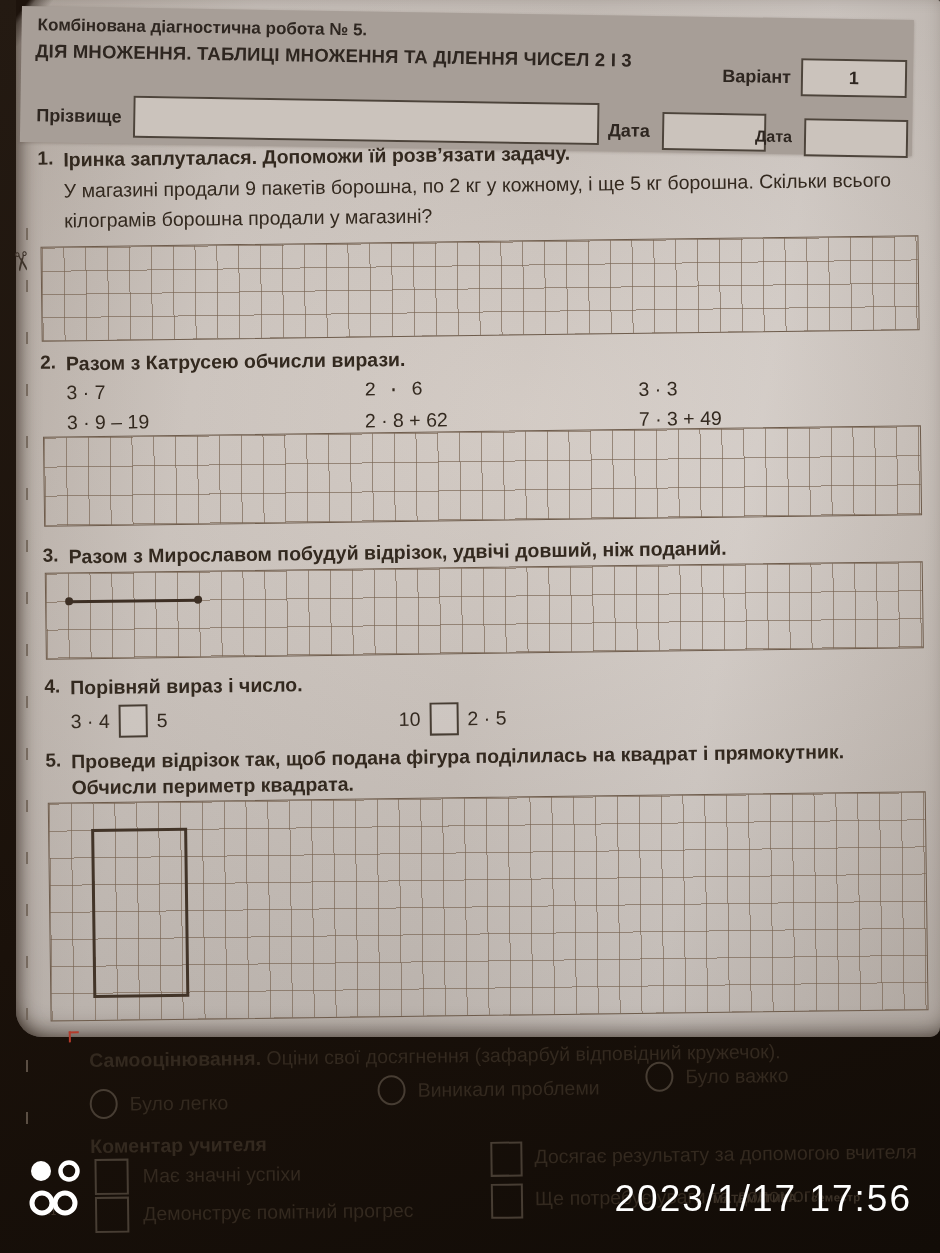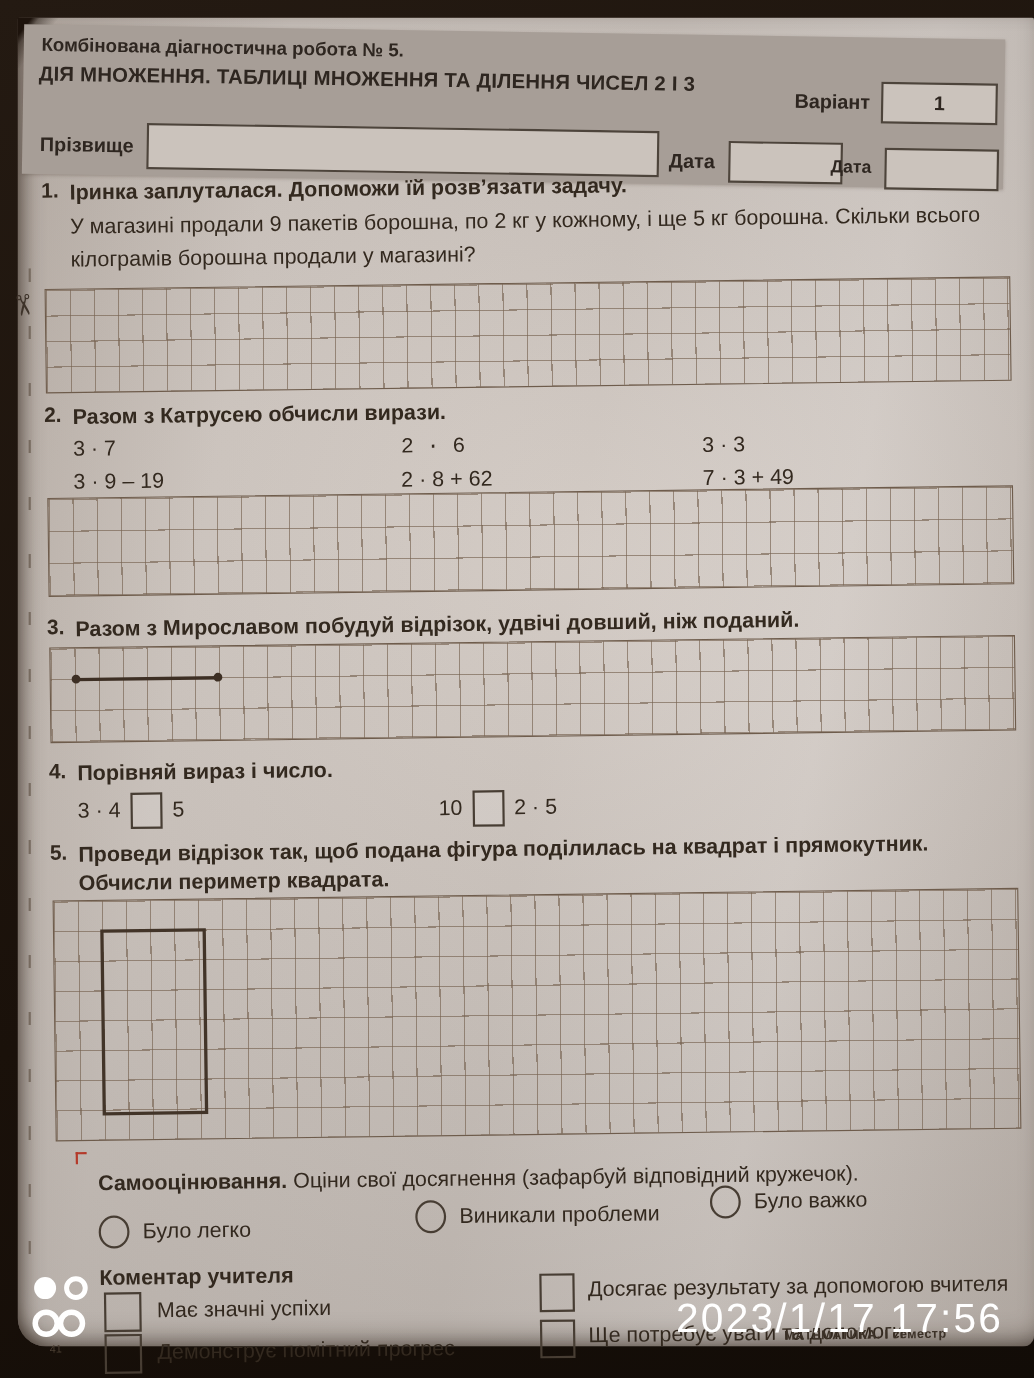"Комбінована діагностична робота № 5." .page { height: 1208px -> 1037px; top: 16px -> 0 }
